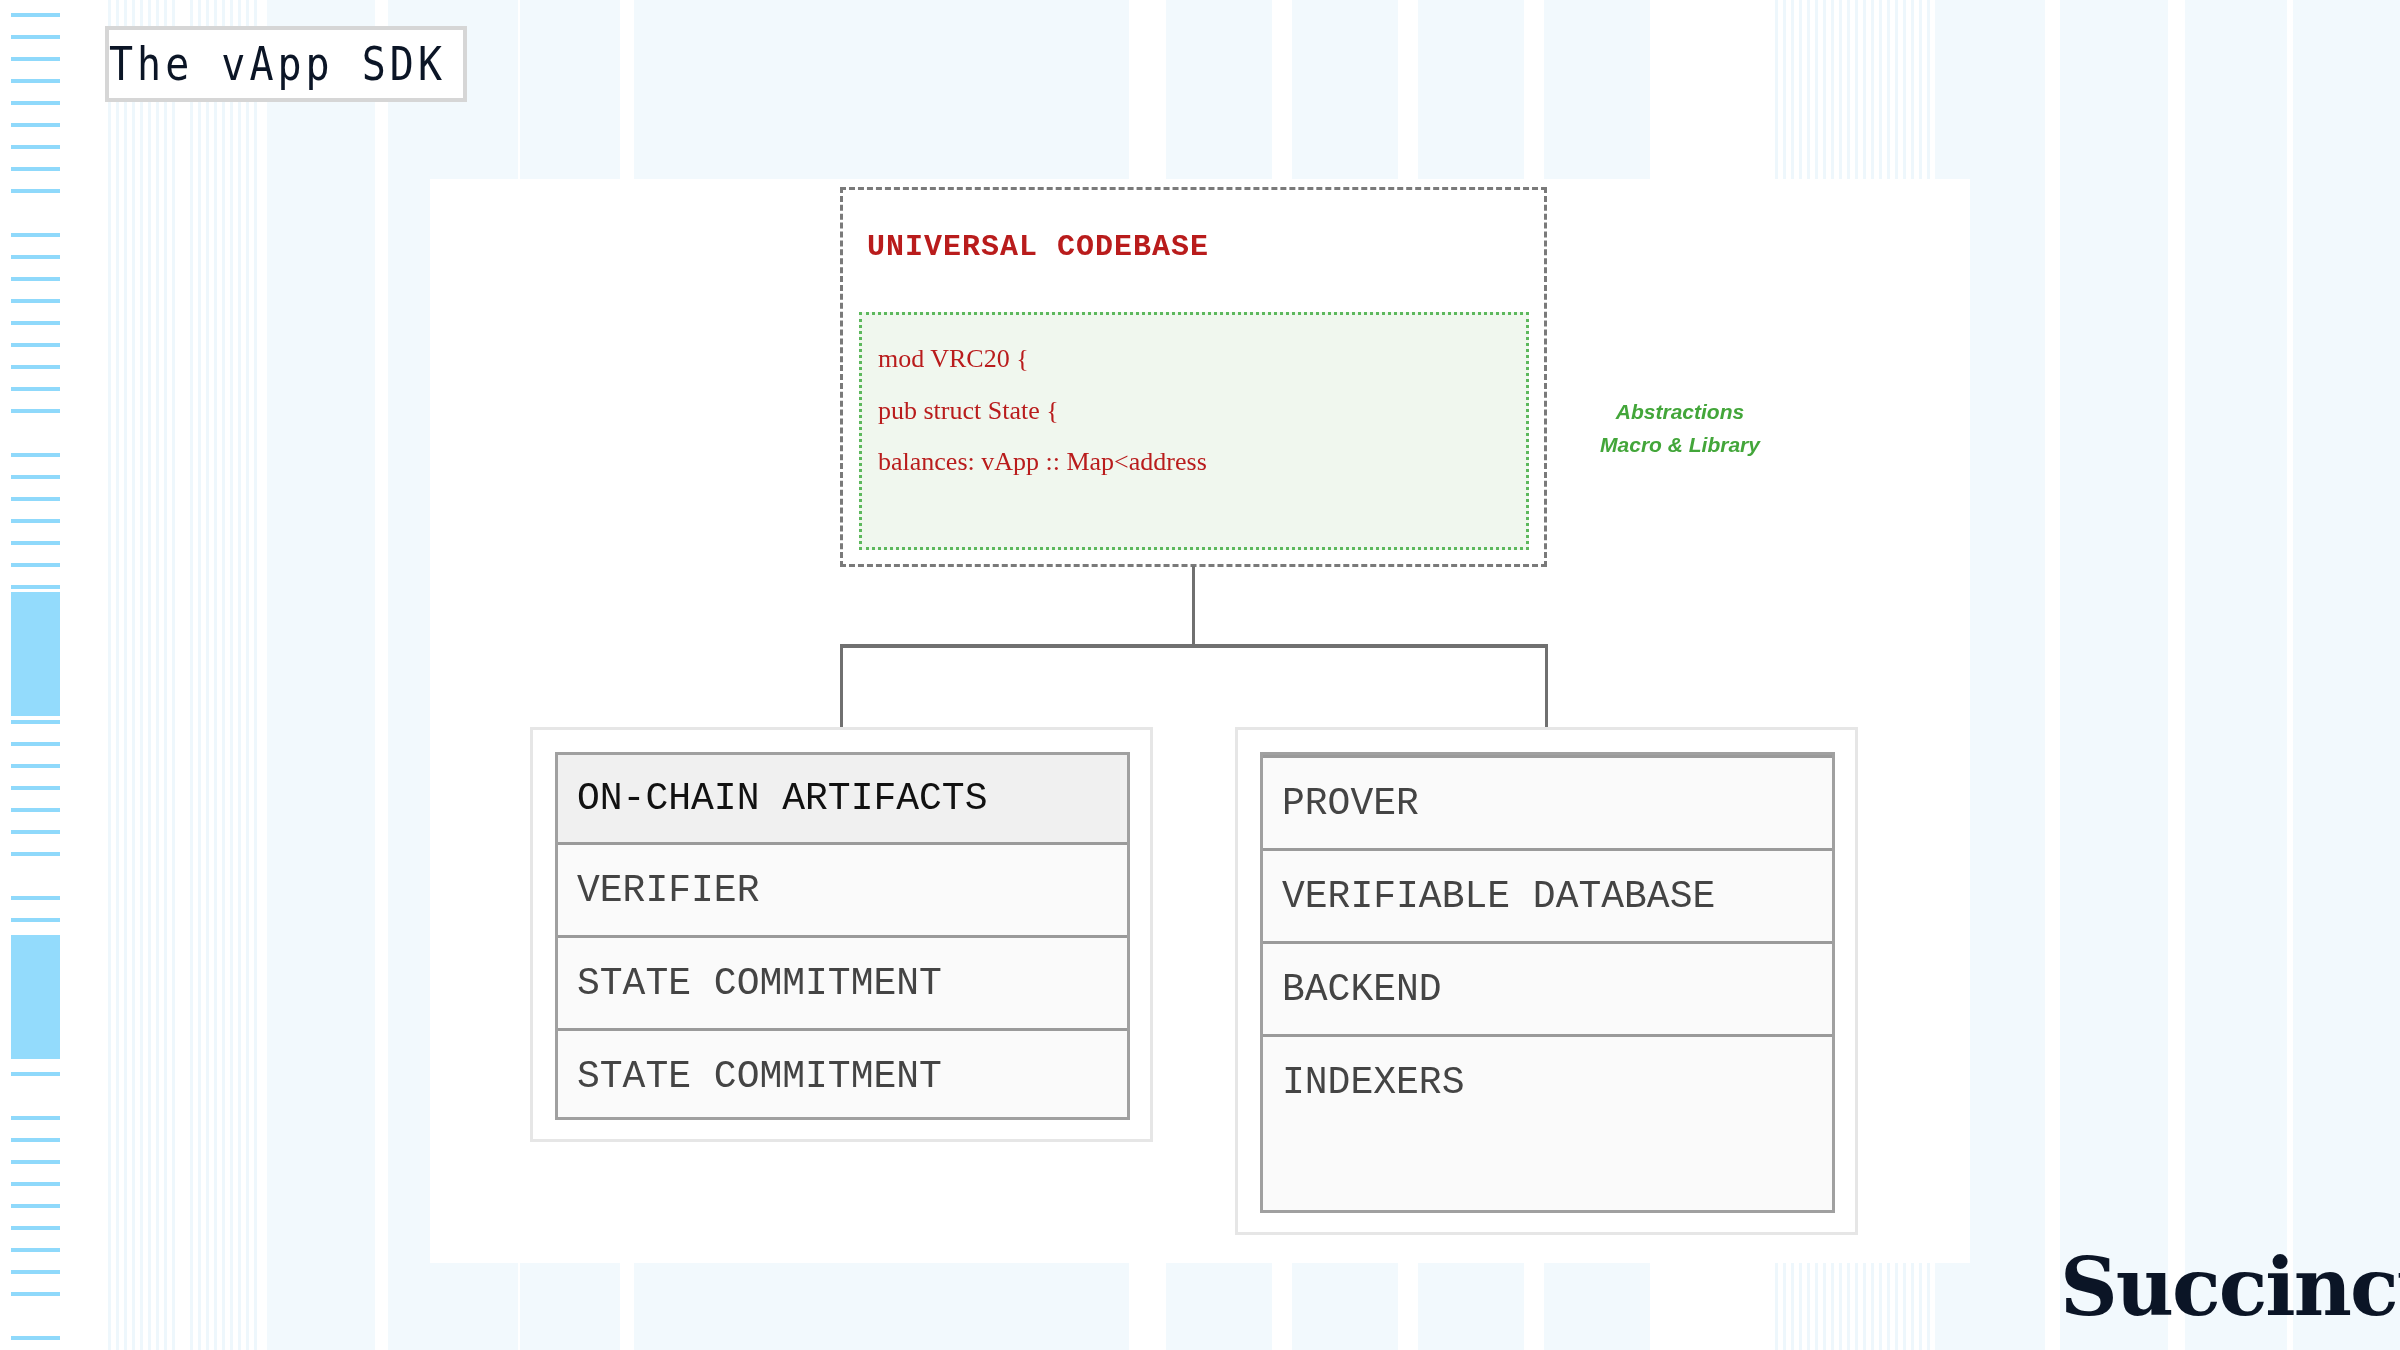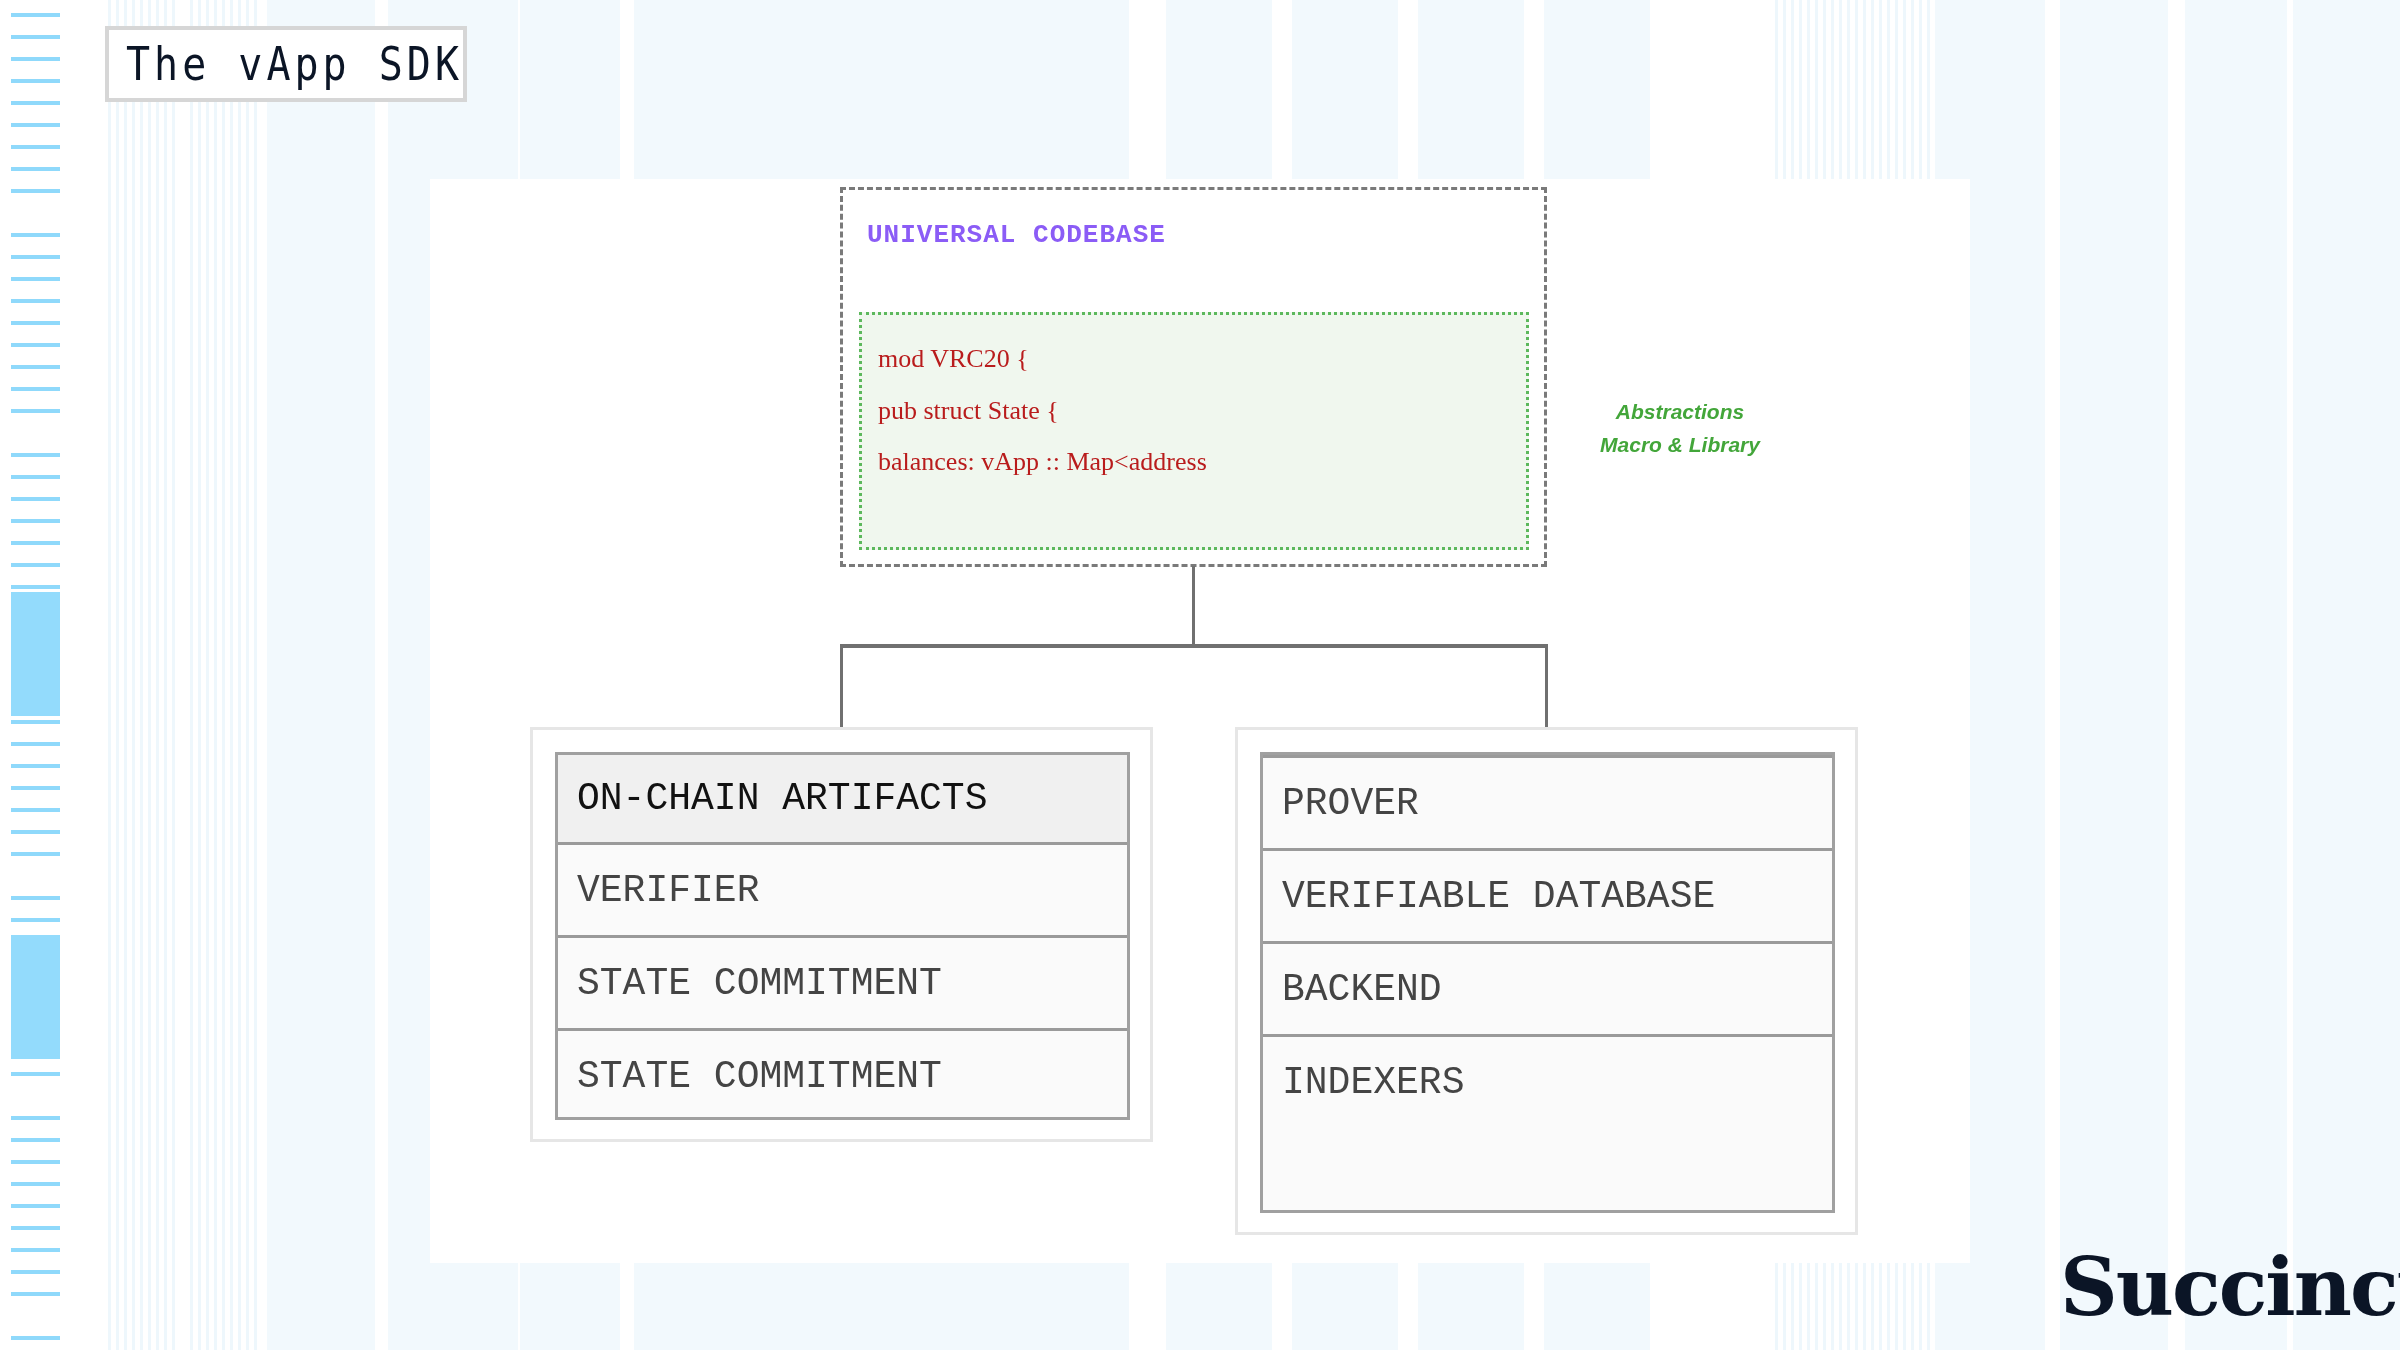"The vApp SDK" .title-box { justify-content: flex-end -> flex-start }
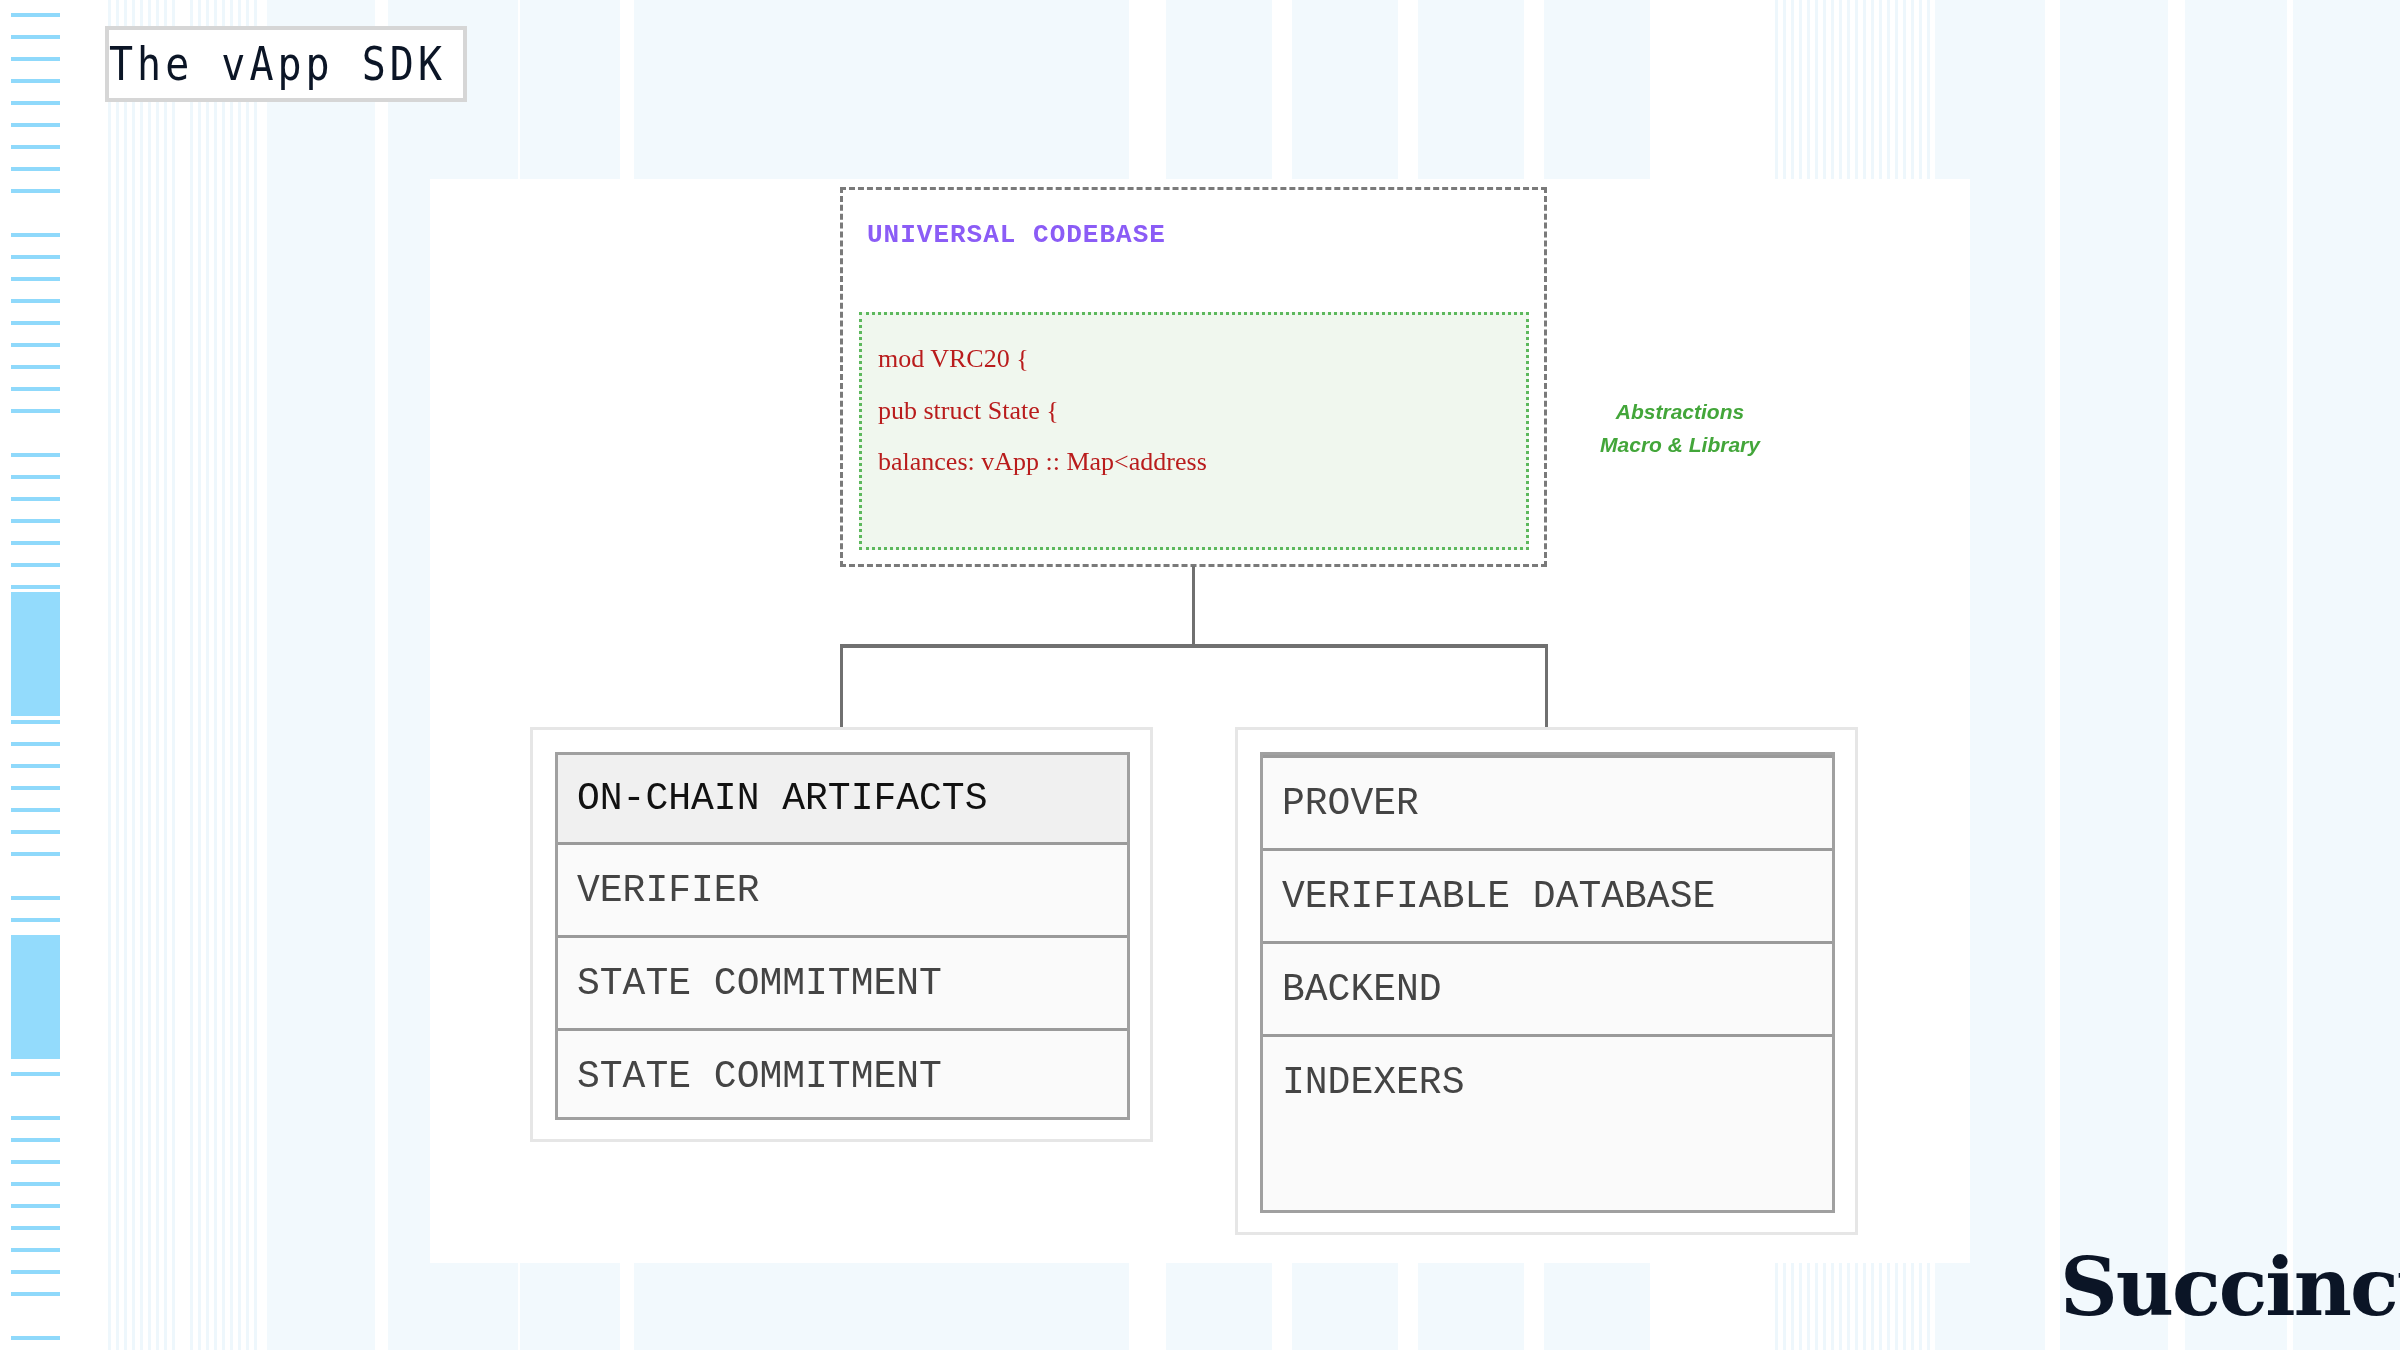"UNIVERSAL CODEBASE" .codebase .hdr { color: #8b5cf6 -> #b91c1c; font-size: 26px -> 30px; top: 30px -> 40px }
